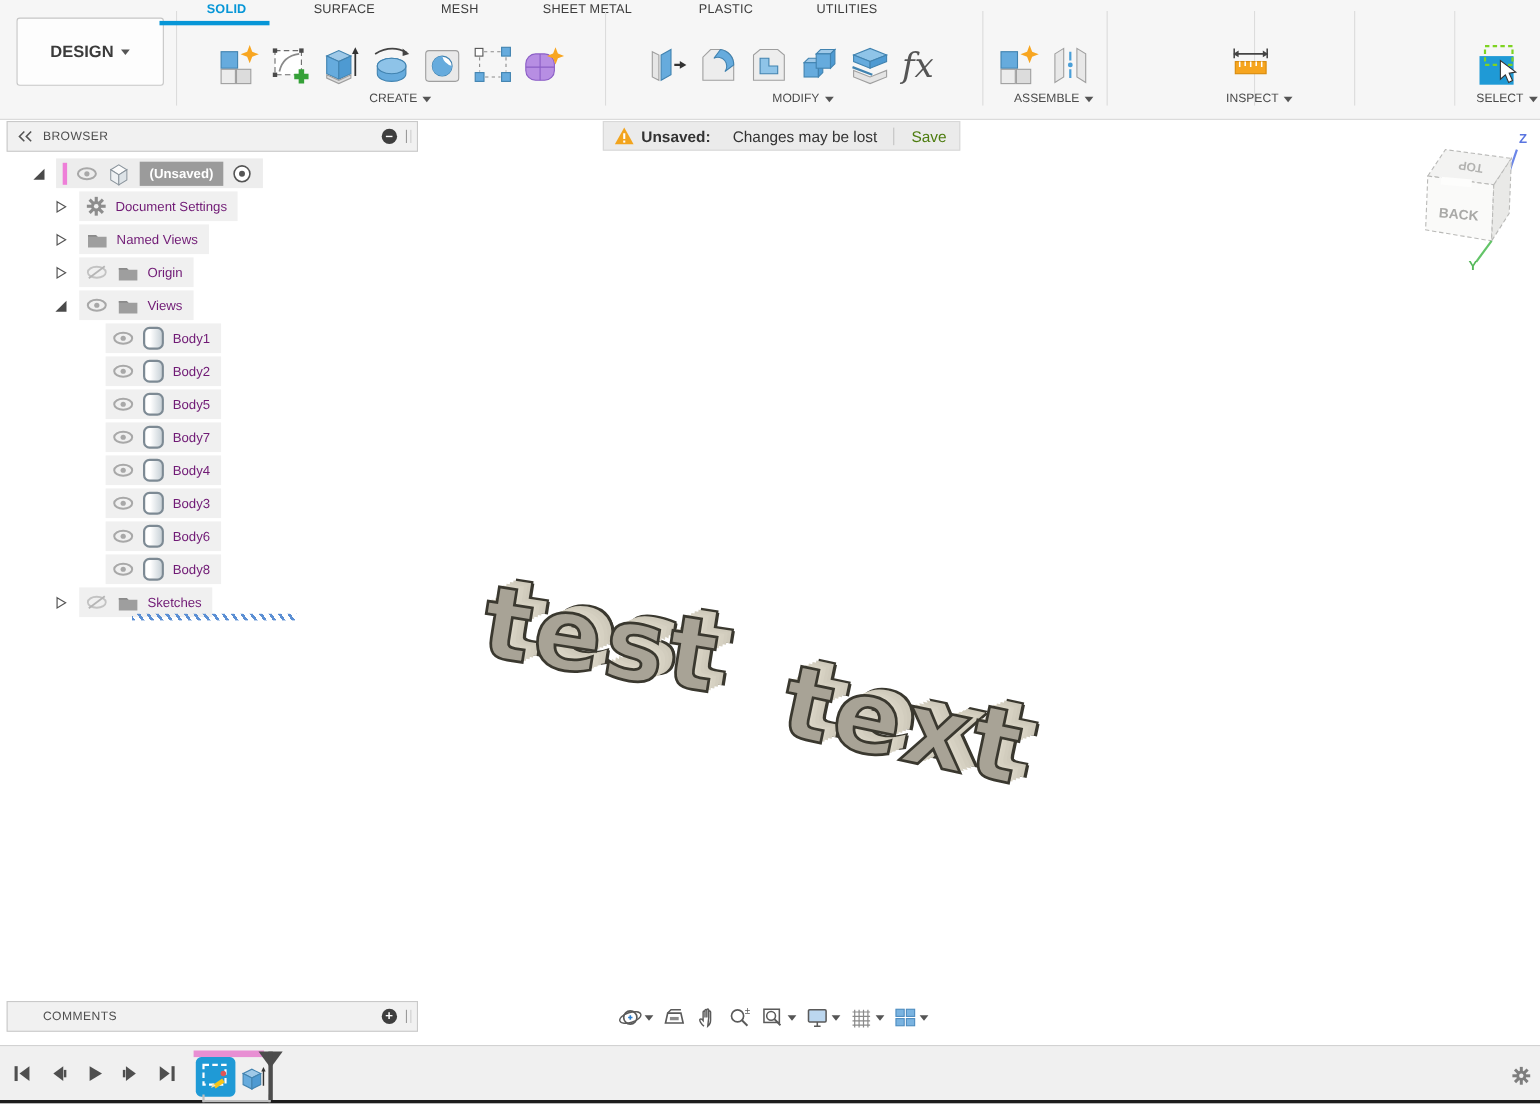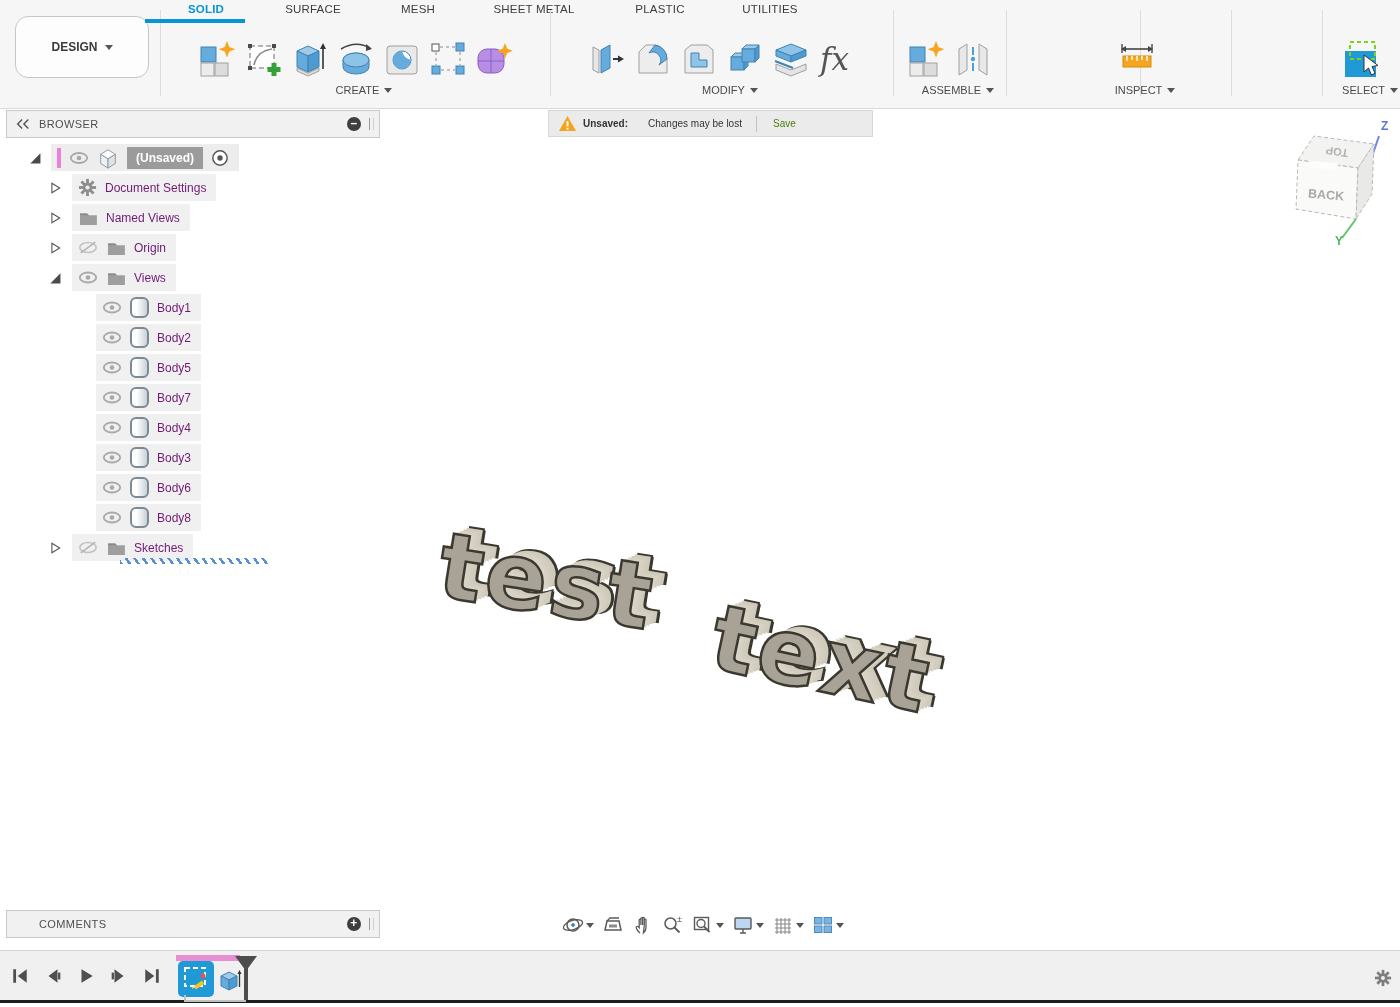"DESIGN" #design-btn { border-radius: 13px -> 3px; font-size: 12px -> 15px }
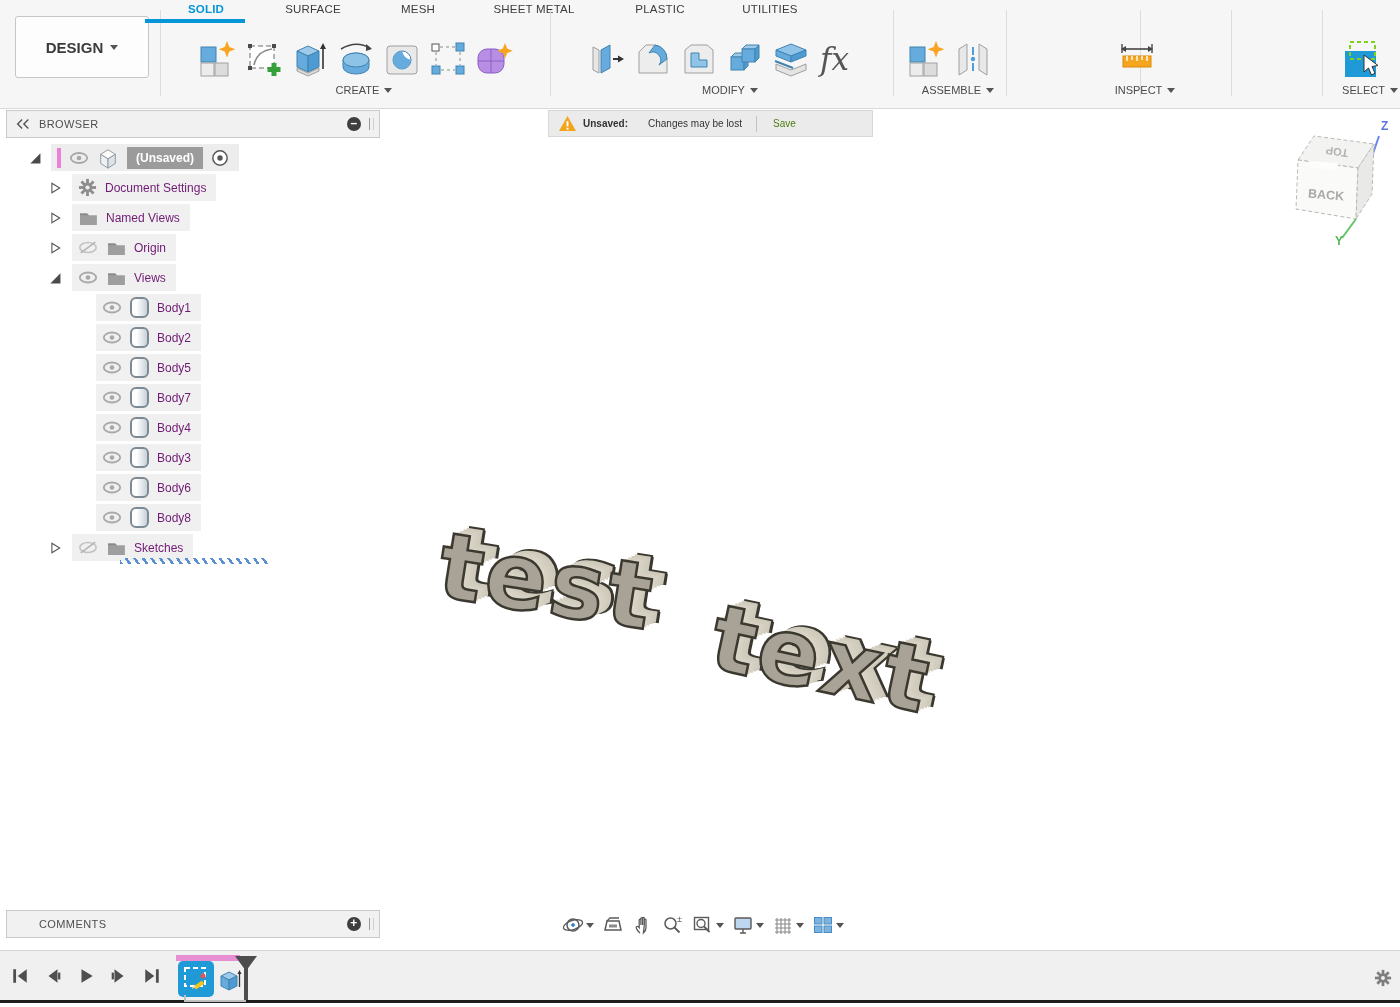"Unsaved:" #notif { font-size: 10px -> 14px }
